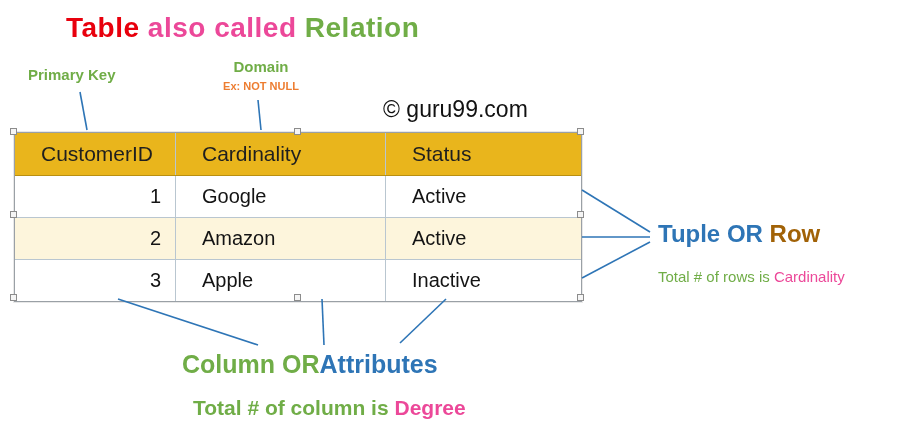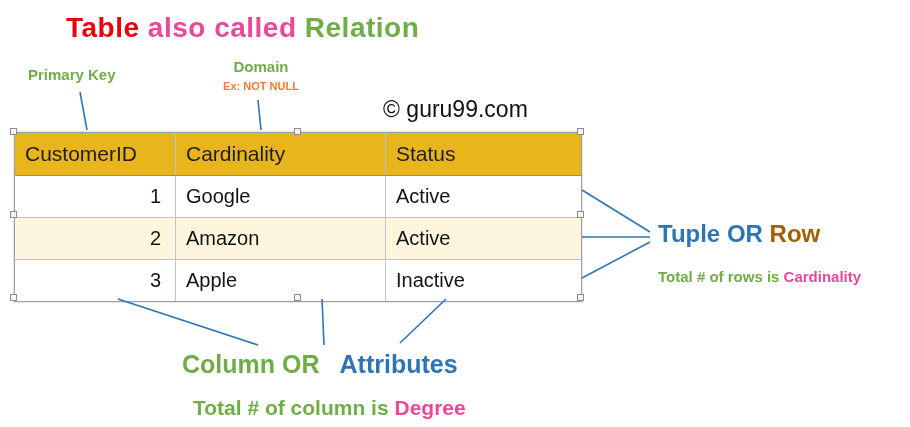"CustomerID" .cell { padding: 0 10px -> 0 26px }
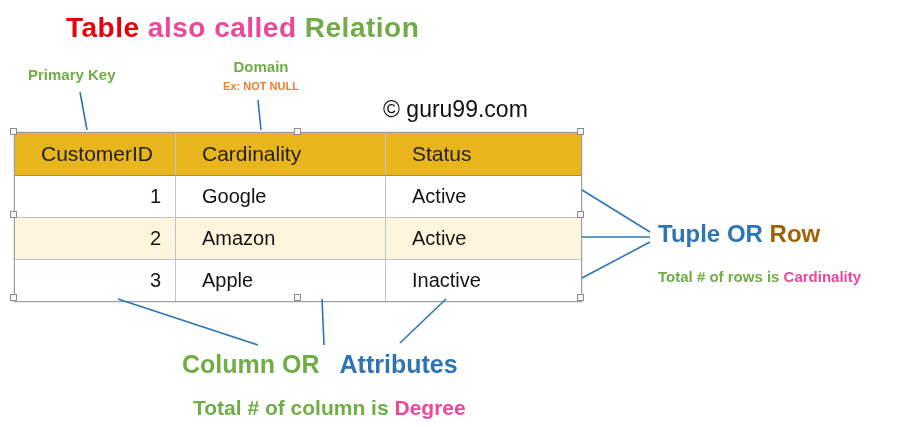"Total # of rows is" #cardinality { font-weight: bold -> normal }
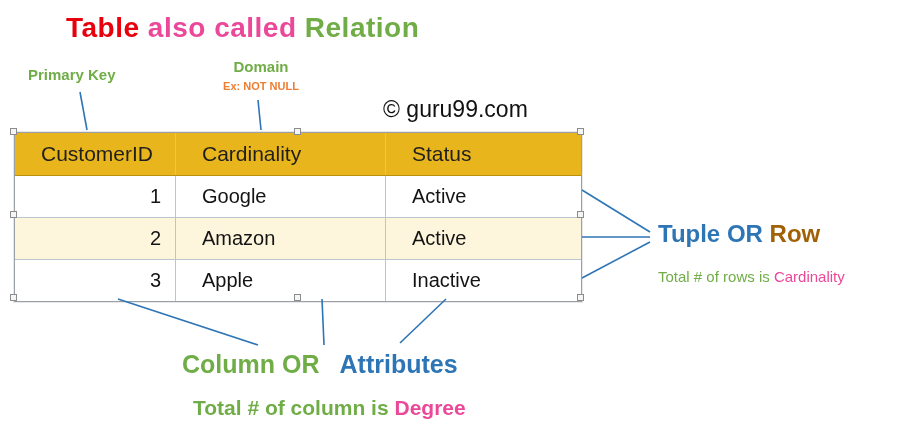"Column OR" #column-attrs { gap: 20px -> none }
